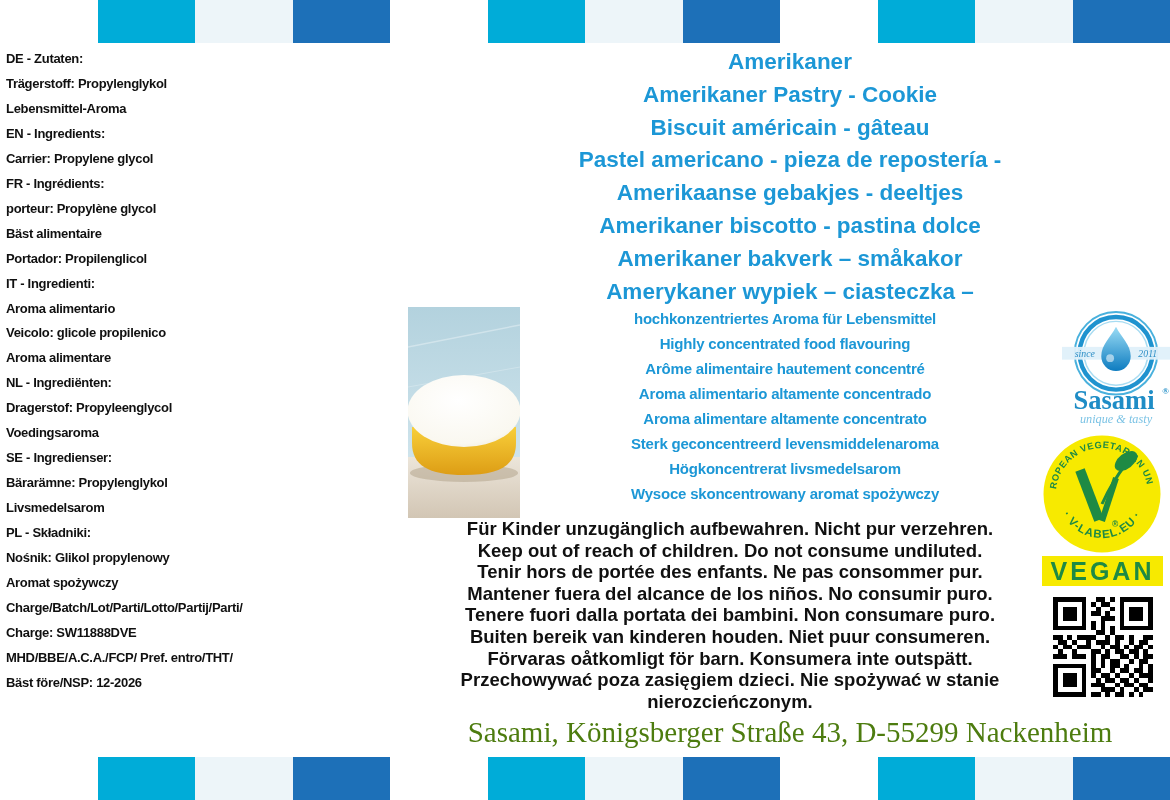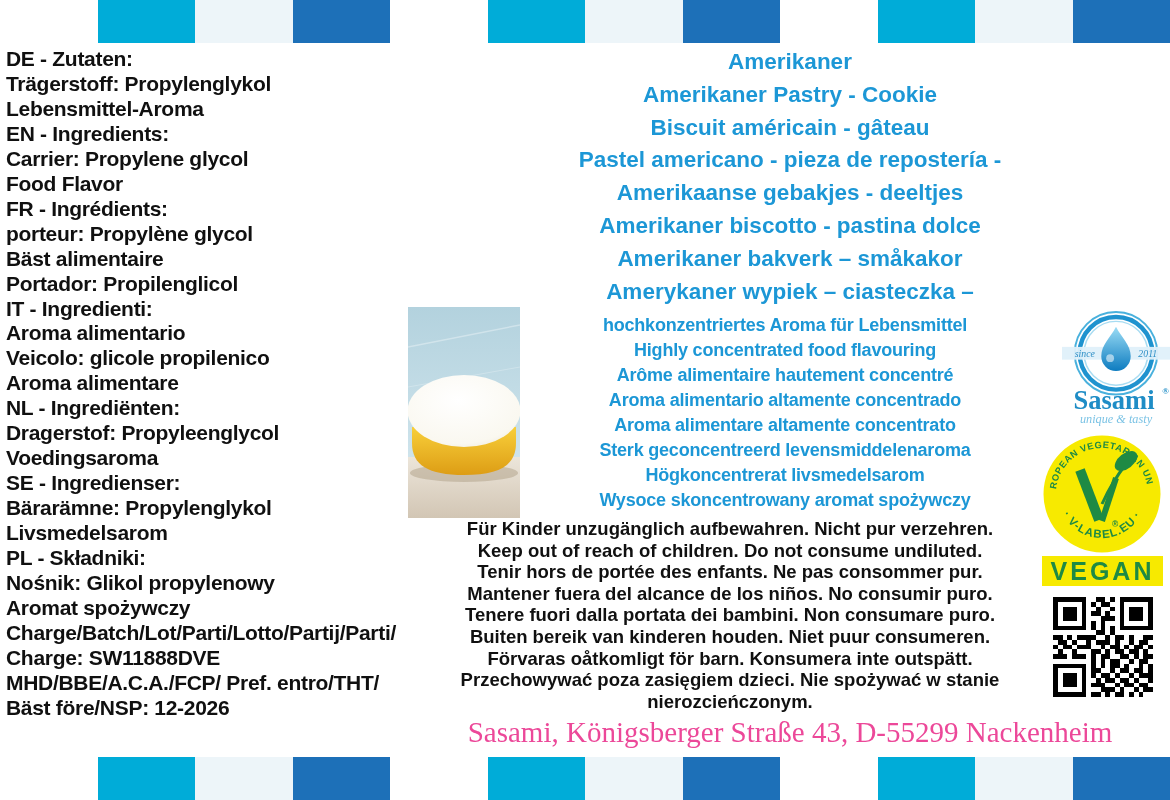"DE - Zutaten:" .ingredients { font-size: 21px -> 13px }
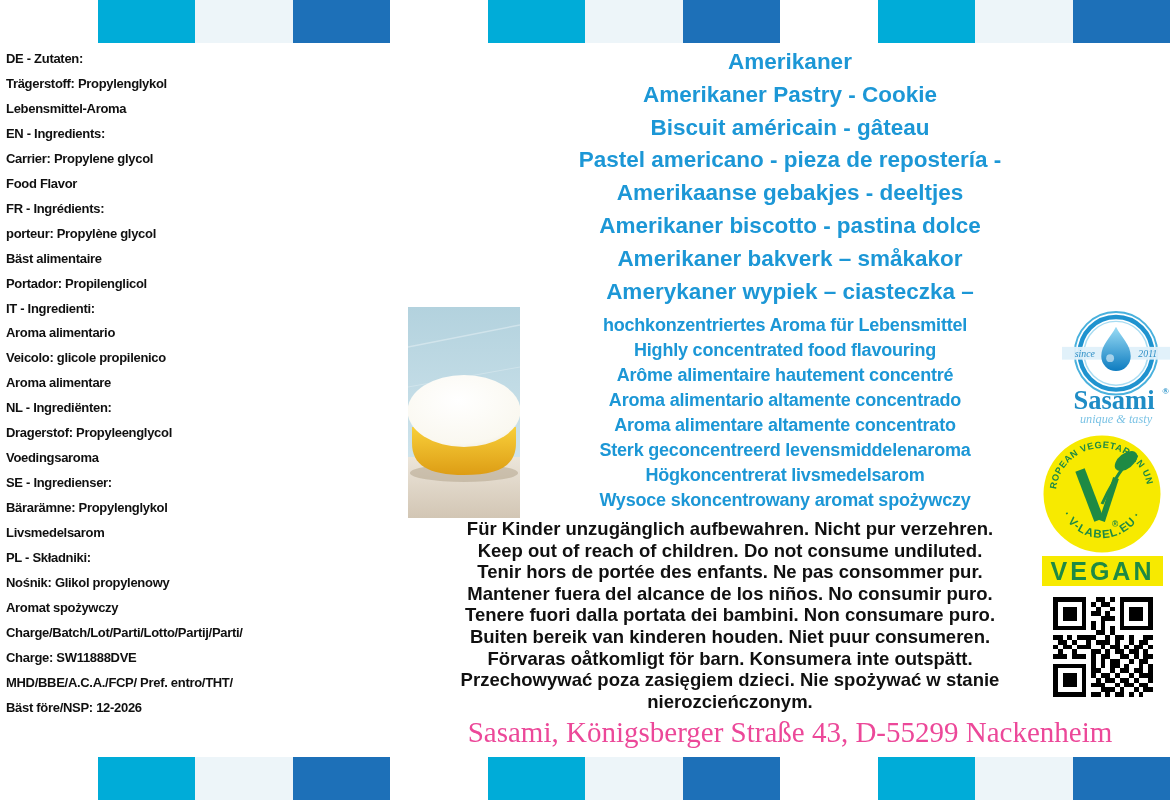"Food Flavor" div { html: <div>Food Flavor</div> -> none }
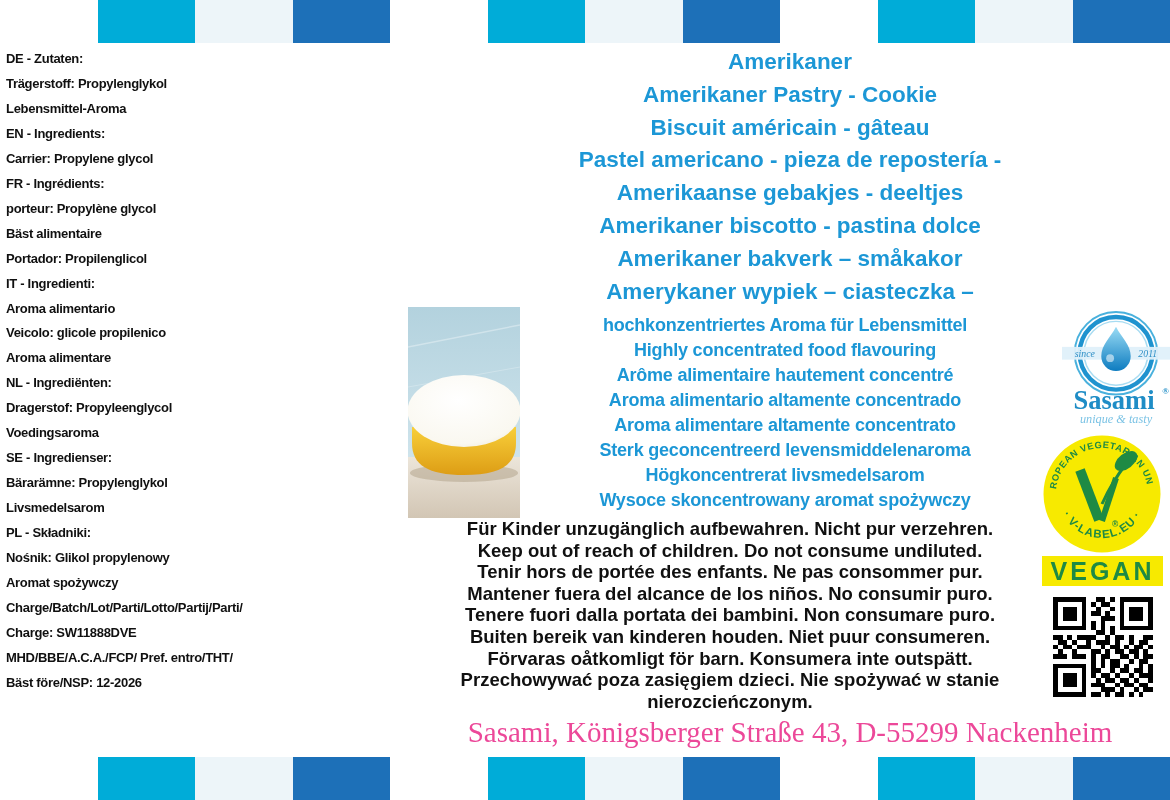"hochkonzentriertes Aroma für" .descriptions { font-size: 18px -> 15px; top: 313px -> 306px }
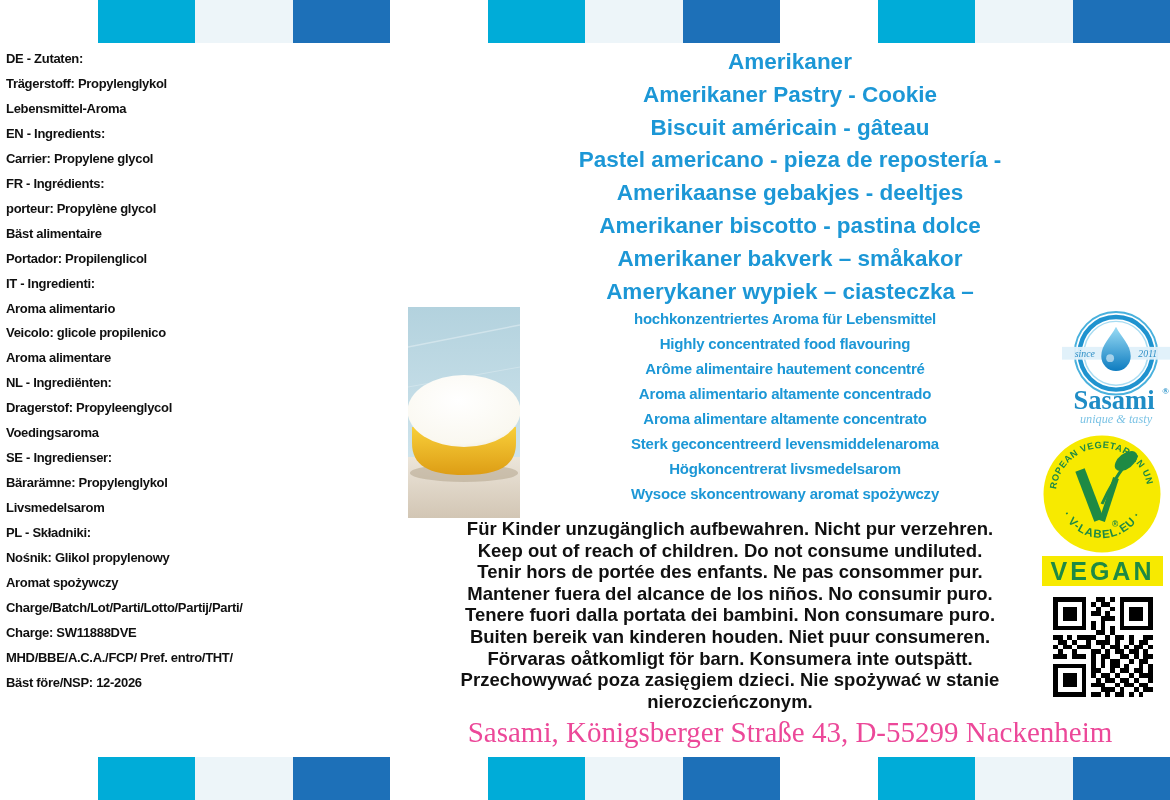"Sasami, Königsberger Straße 43, D-55299" .address { color: #ec4899 -> #4d7c0f }
